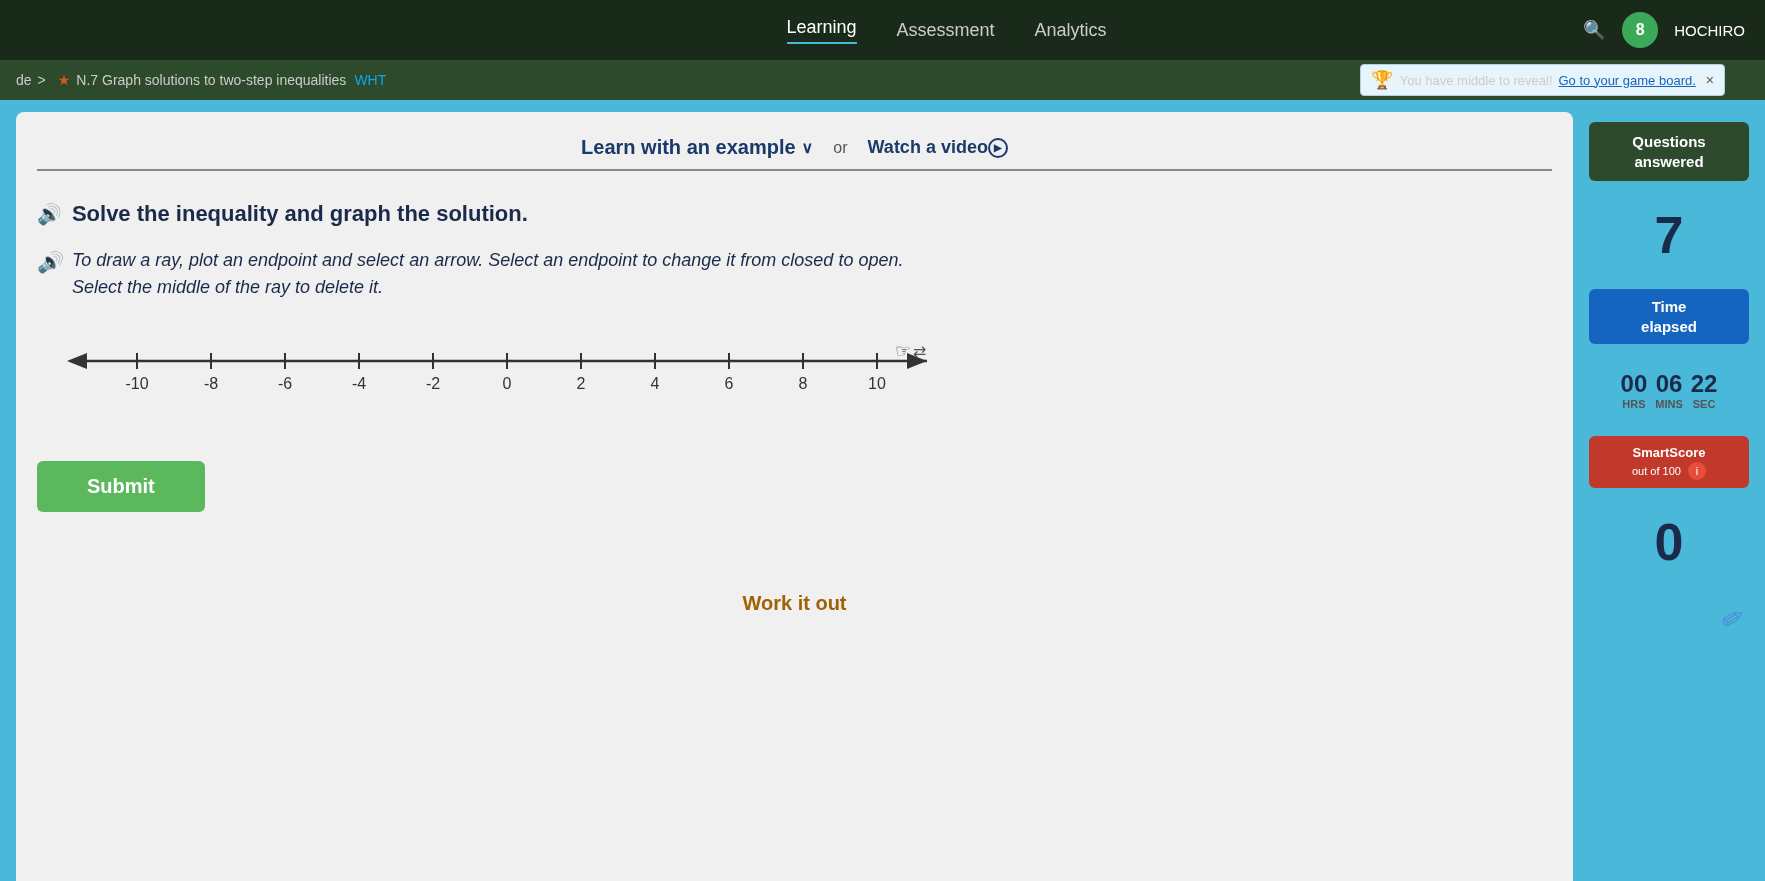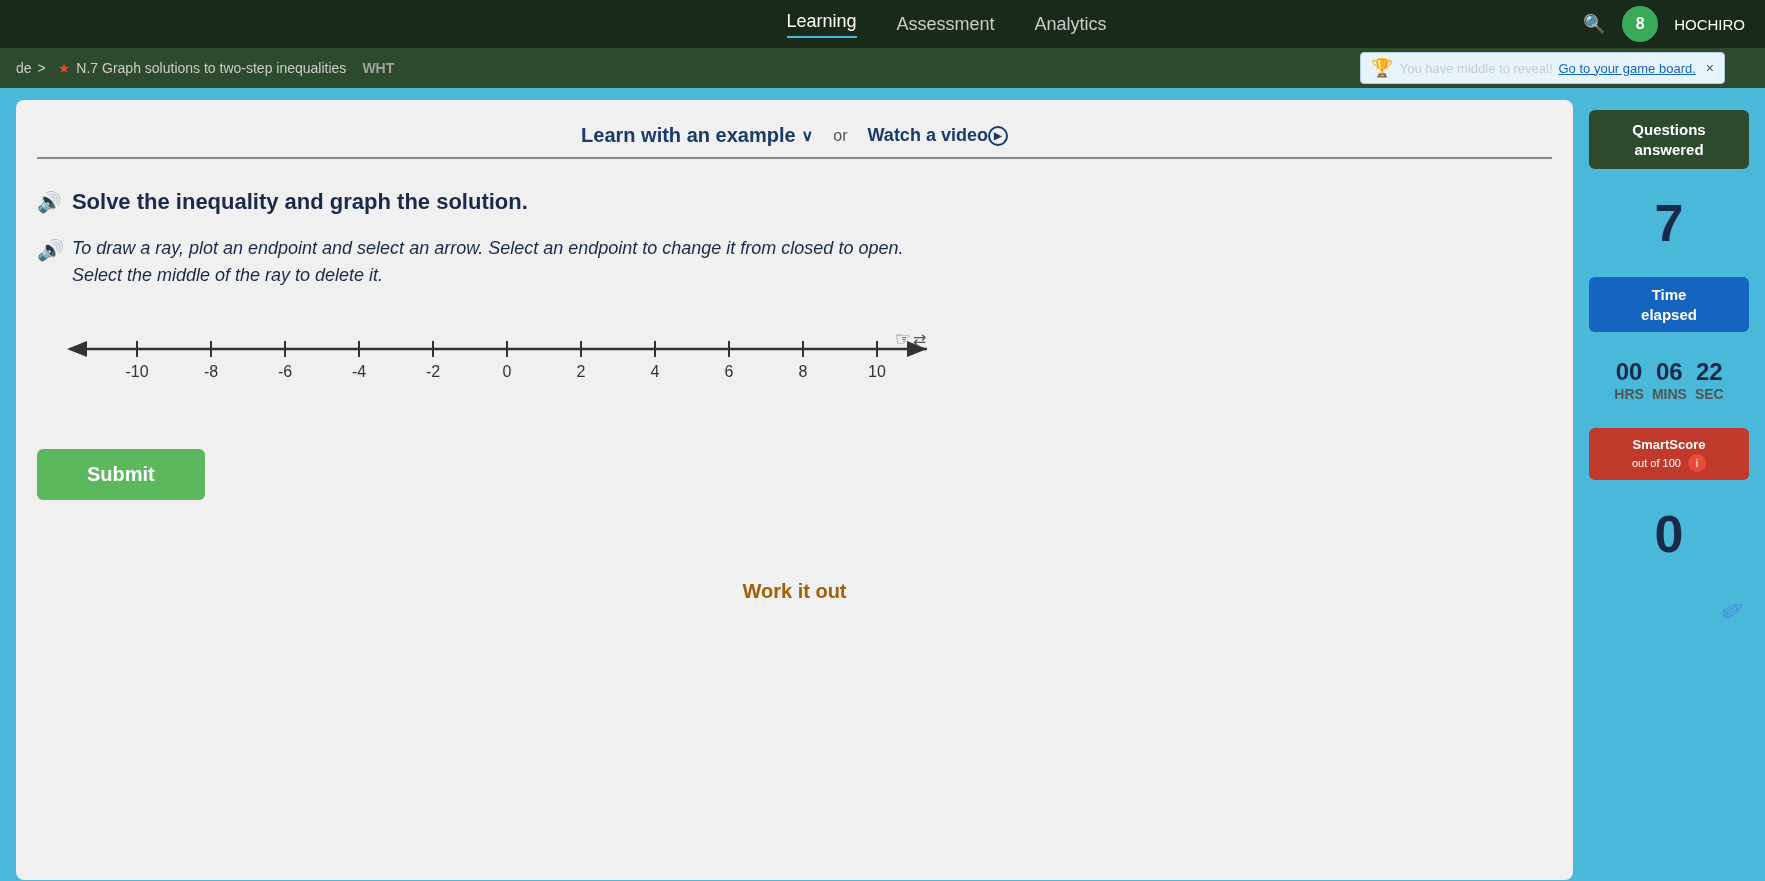"Learning" .top-nav { height: 48px -> 60px }
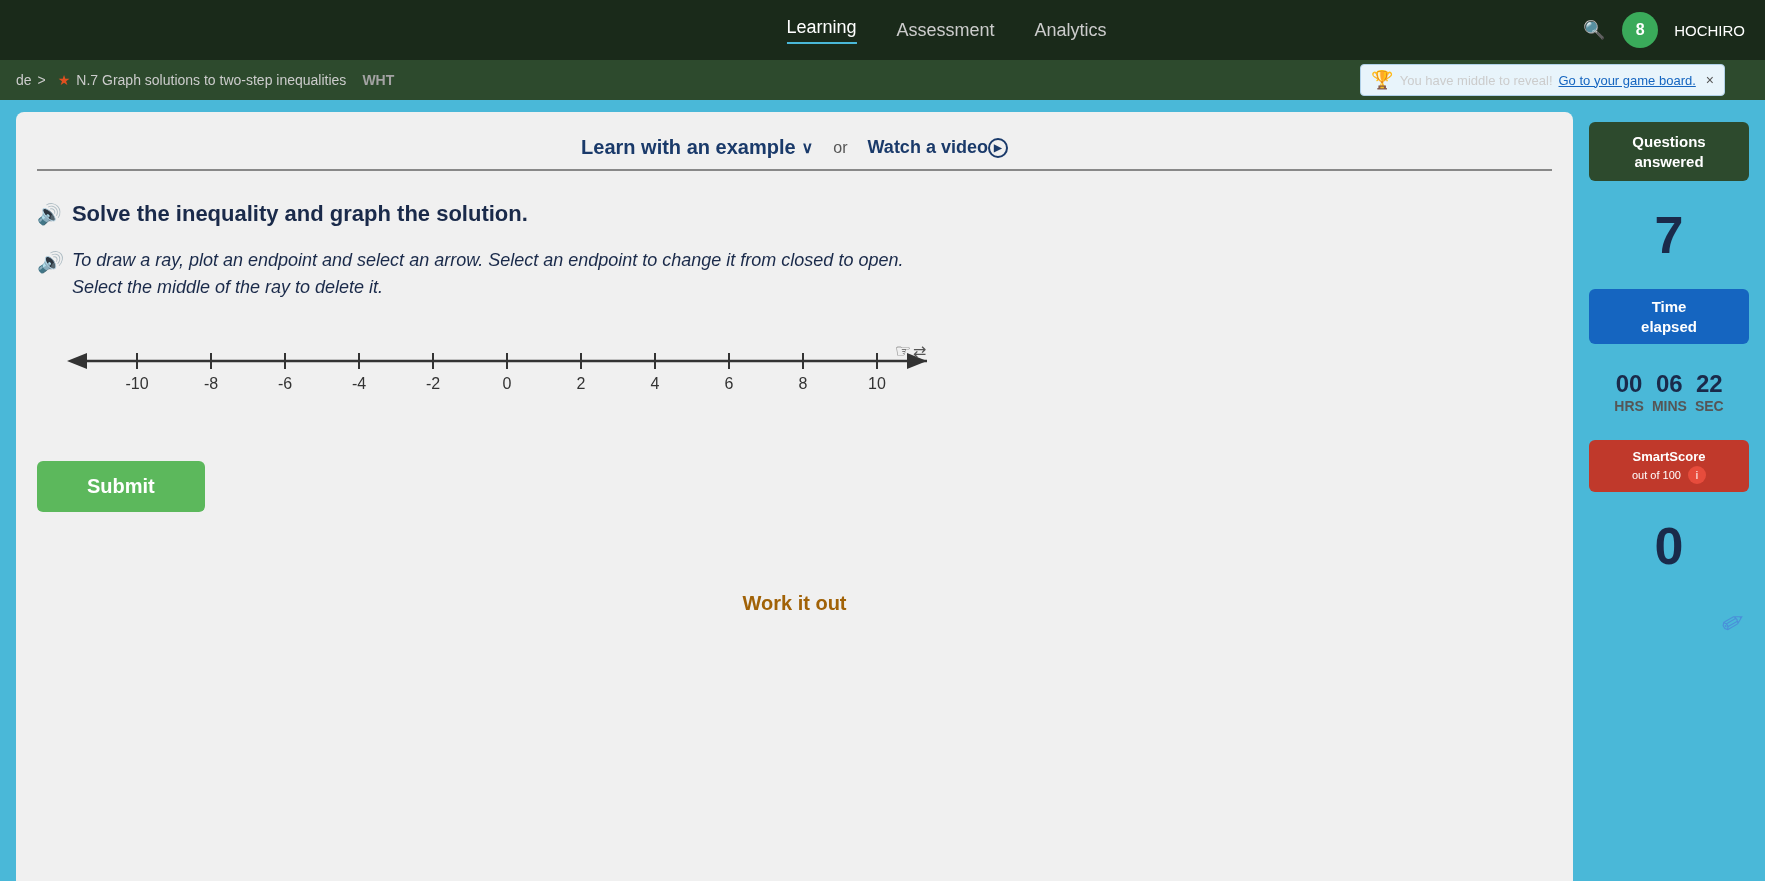"WHT" span { color: #a3a3a3 -> #0ea5e9; font-weight: bold -> none; margin-left: 16px -> 8px }
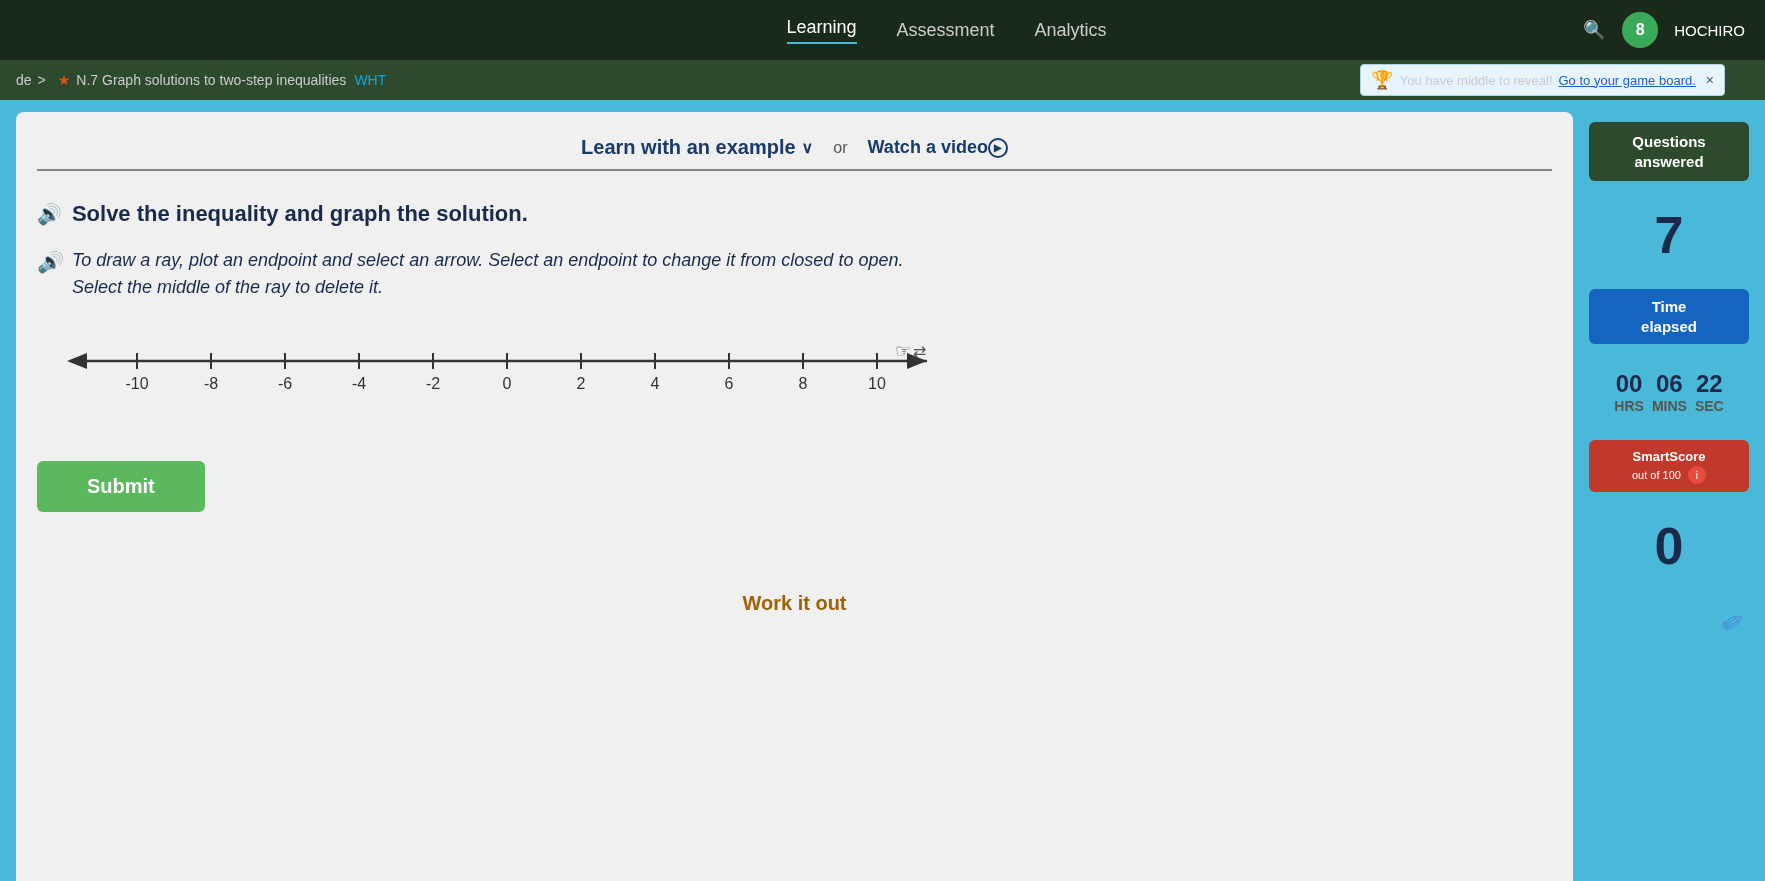"HRS" .timer-label { font-size: 14px -> 11px }
